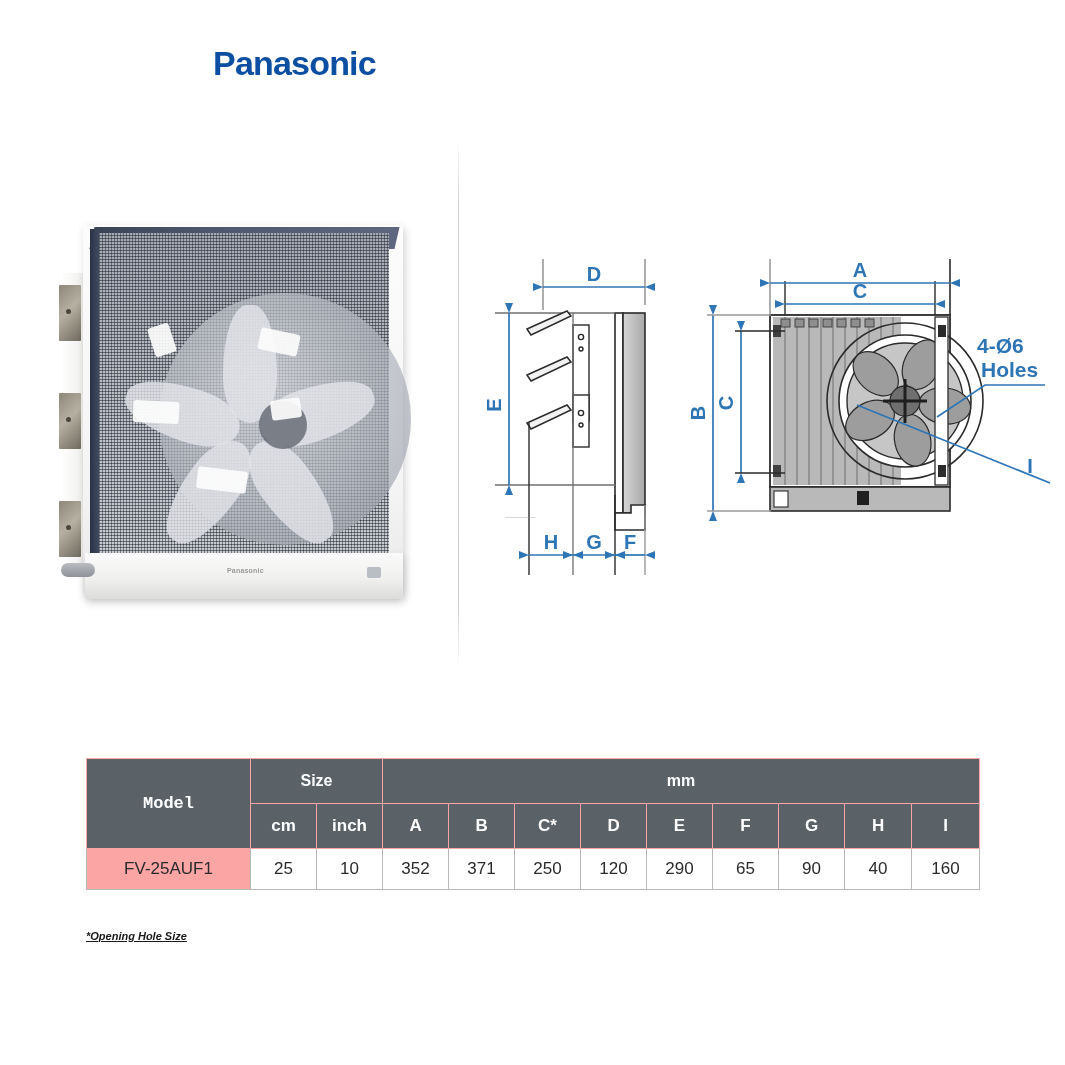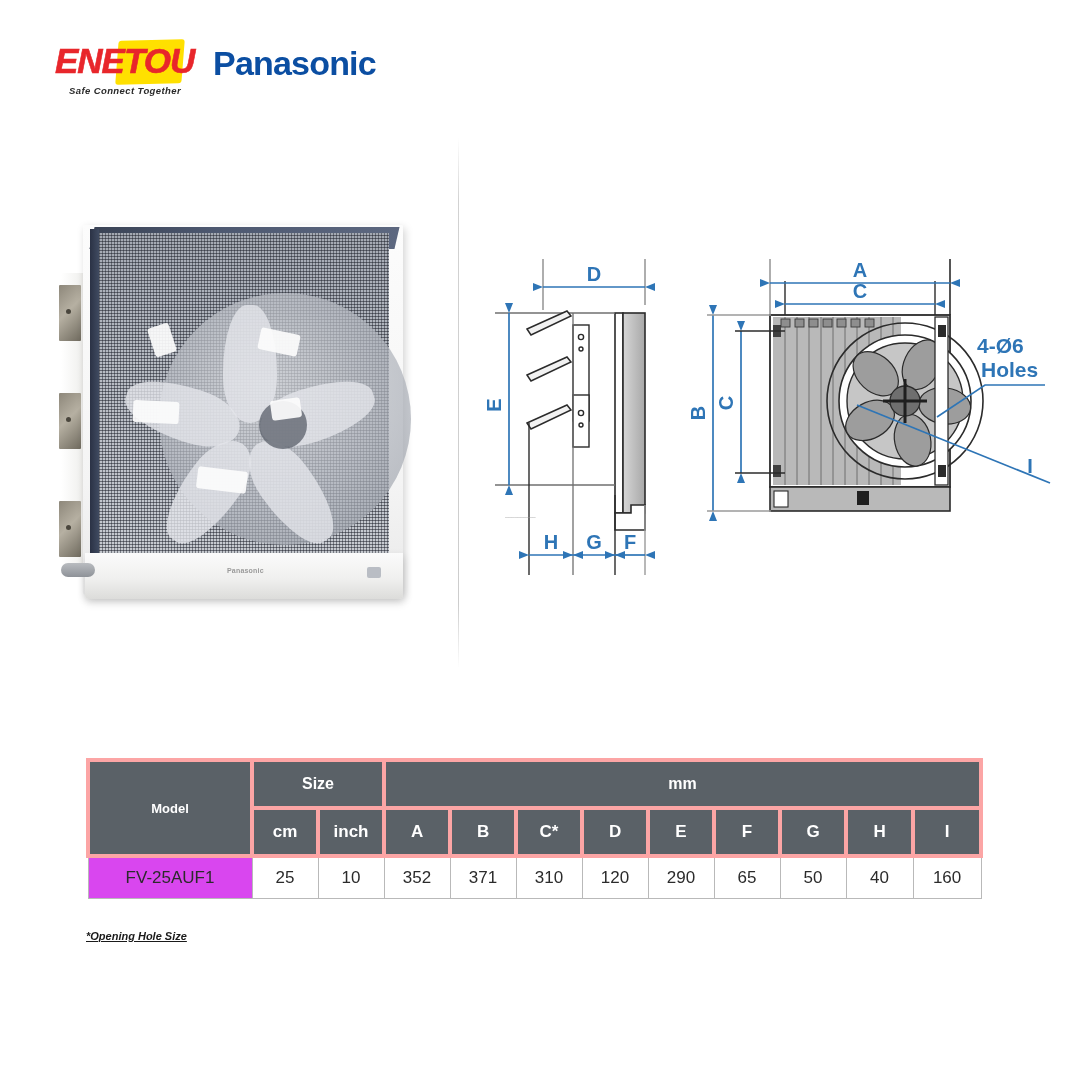"ENETOU" div { html: <div> <div></div> <div>ENETOU</div> <div>Safe Connect Together</div> </div> -> none }
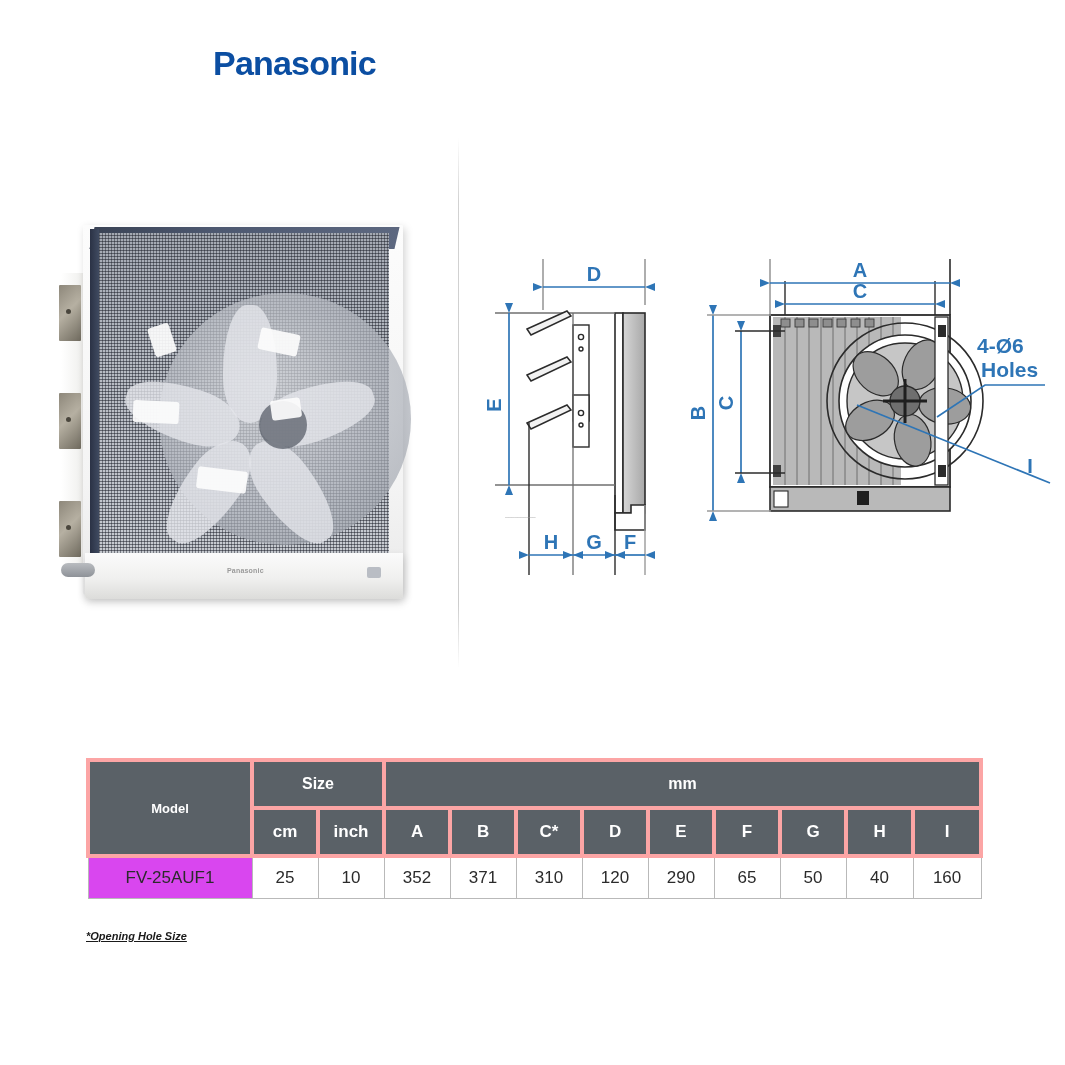"Size" #spec-table th, #spec-table td { border: 4px solid #fca5a5 -> 1px solid #fca5a5 }
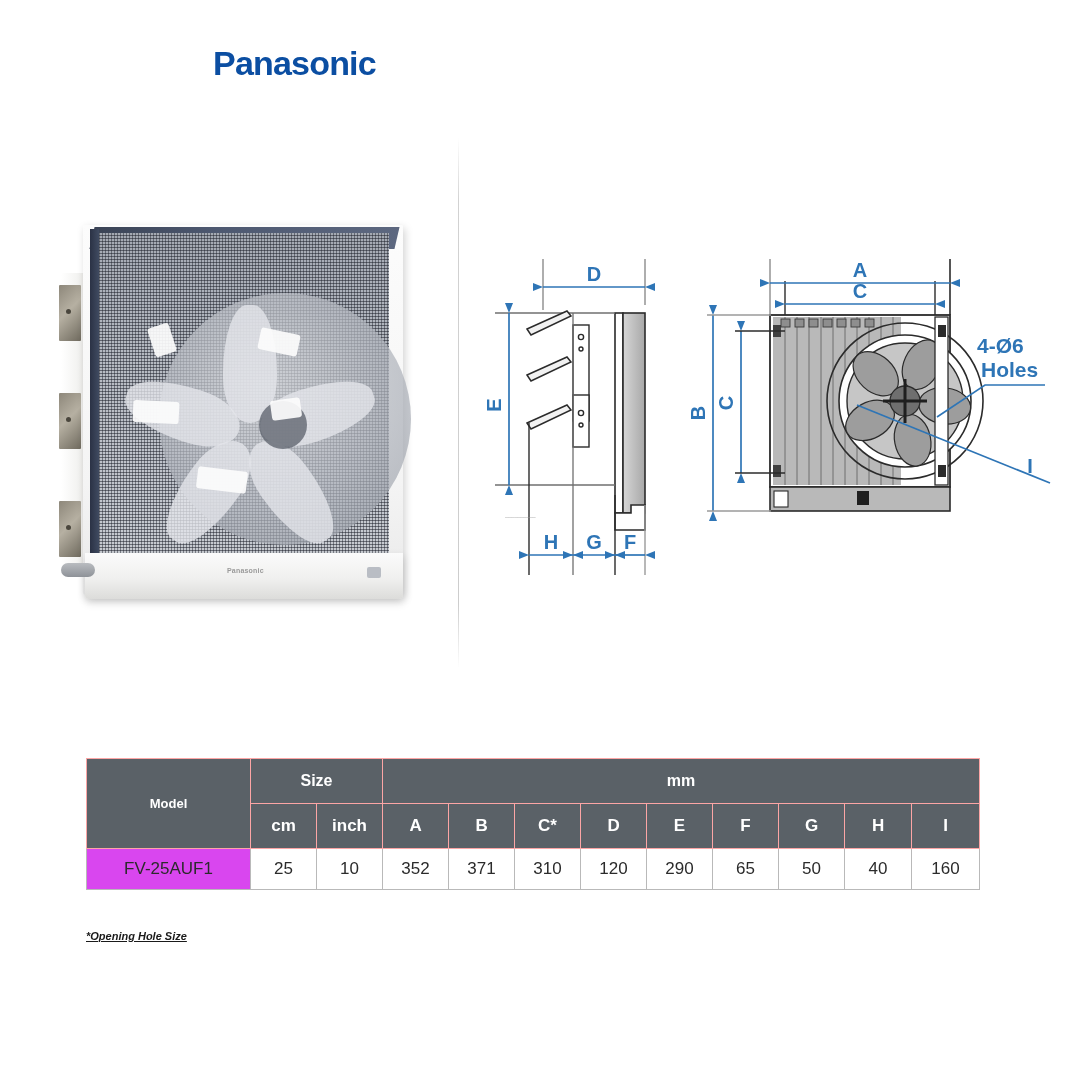"Model" #spec-table thead th.model-cell { font-family: none -> Liberation Mono, monospace; font-size: 13px -> 17px }
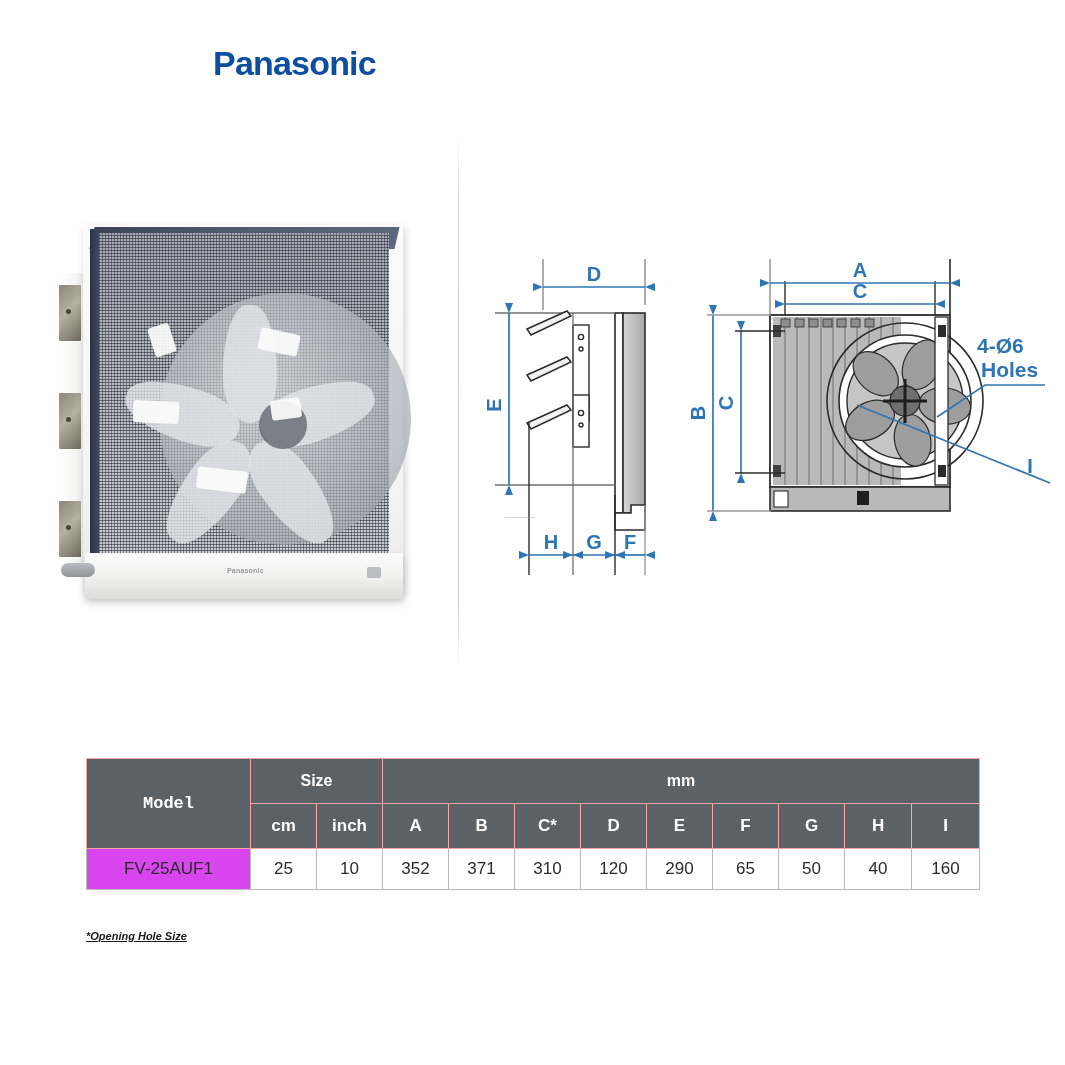"FV-25AUF1" #spec-table tbody td.model-val { background: #d946ef -> #fca5a5 }
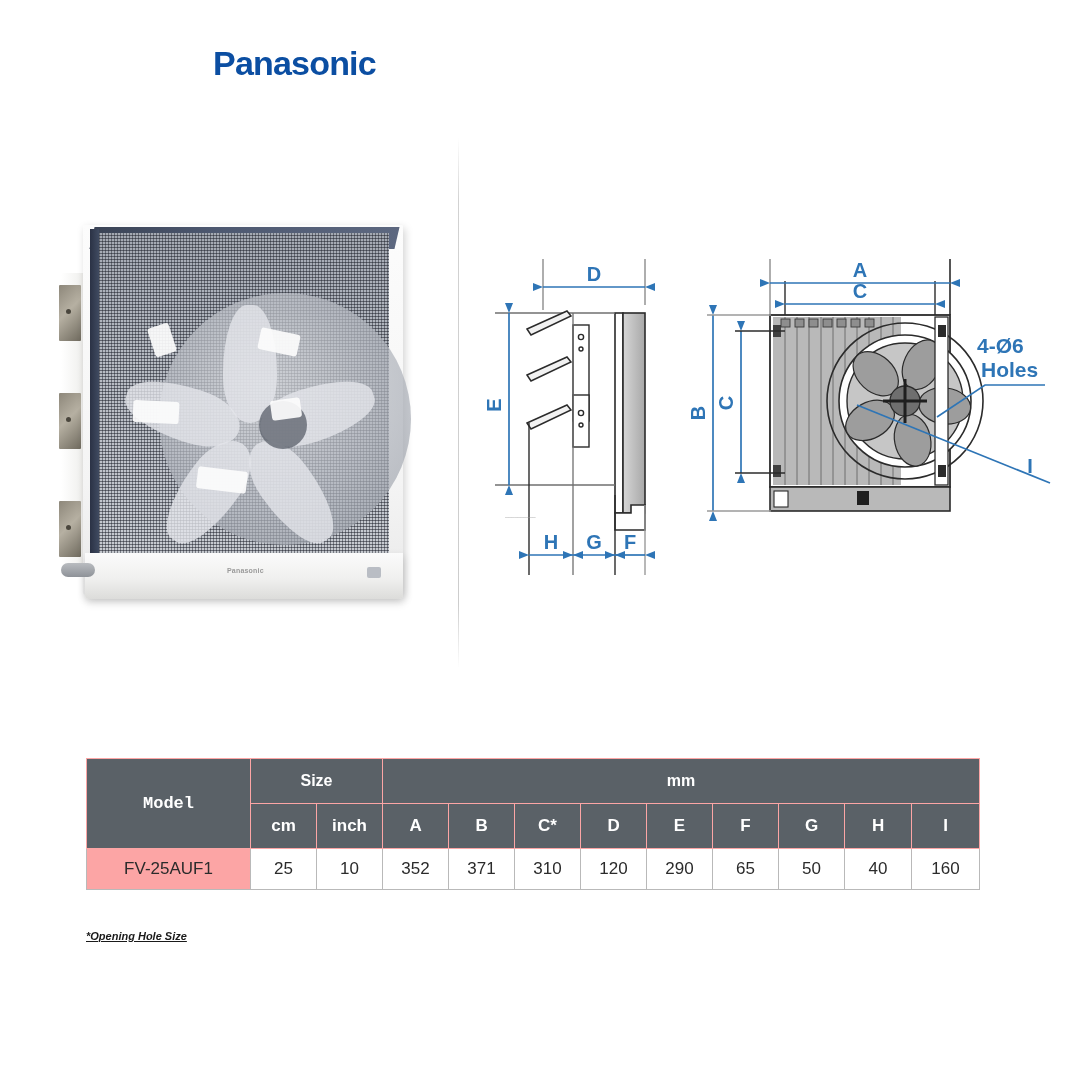"310" td { text: 310 -> 250 }
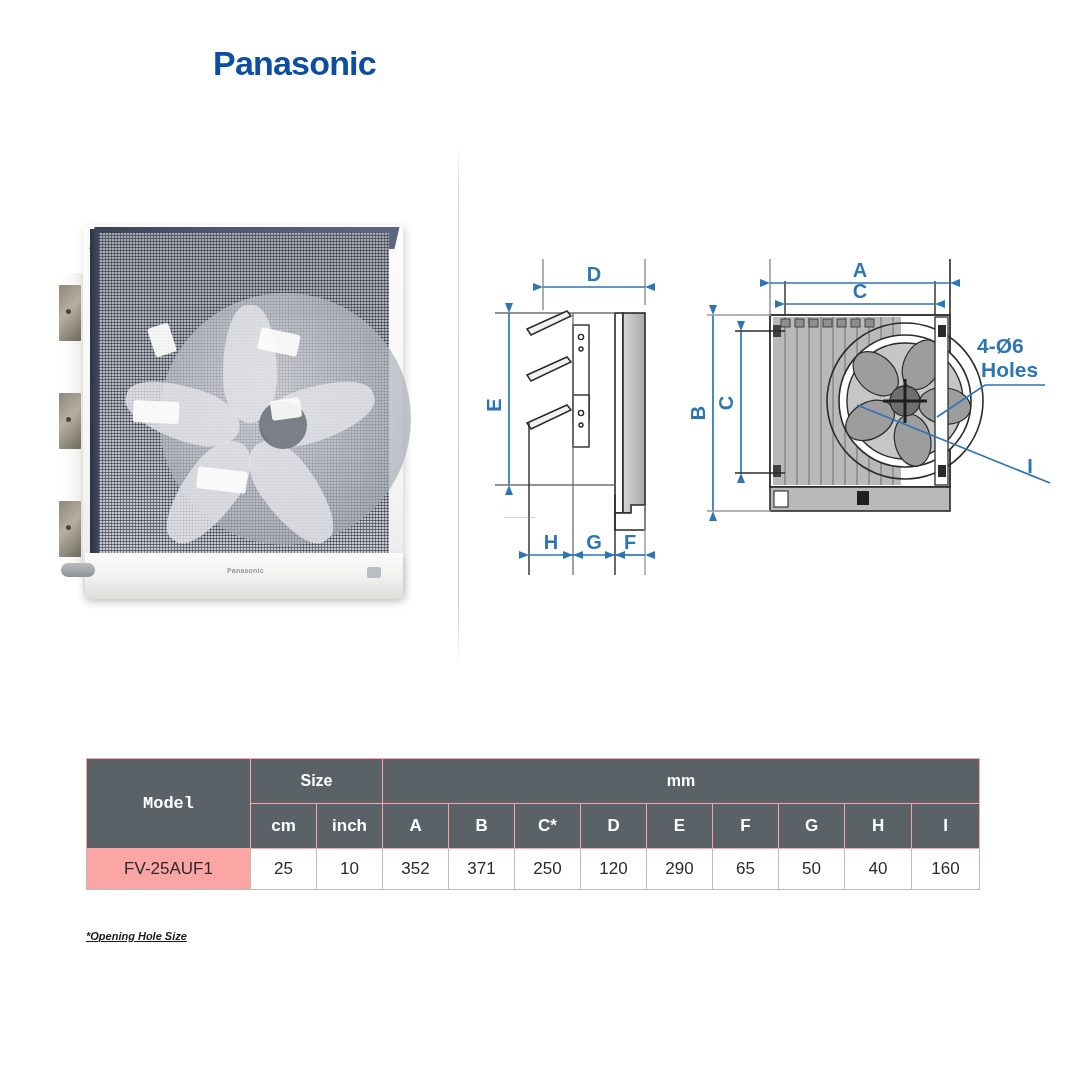"50" td { text: 50 -> 90 }
